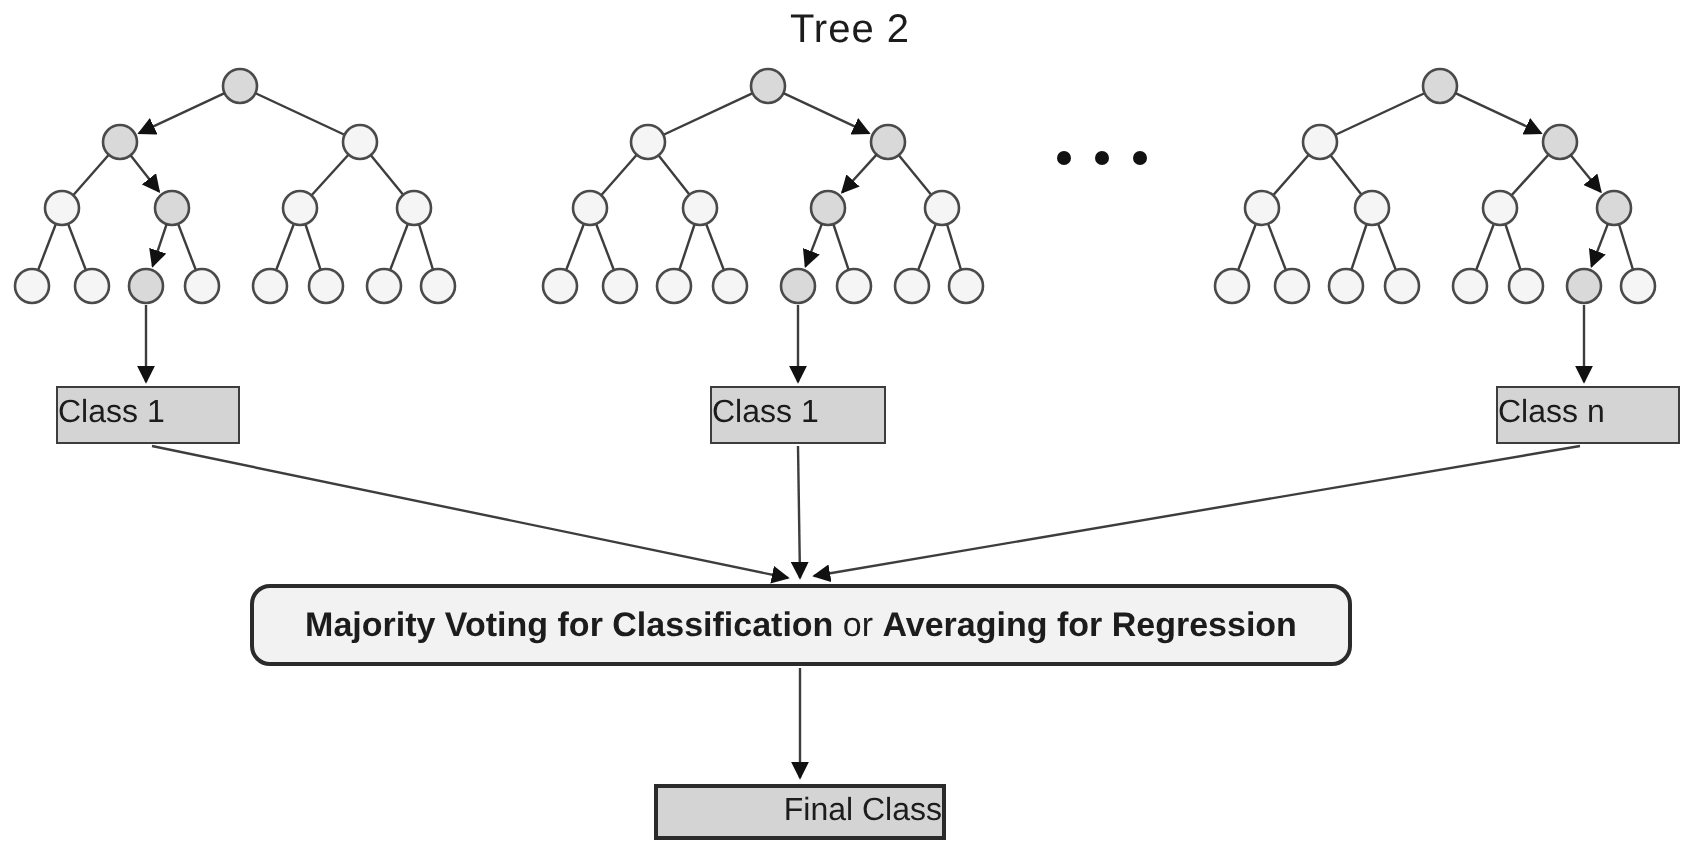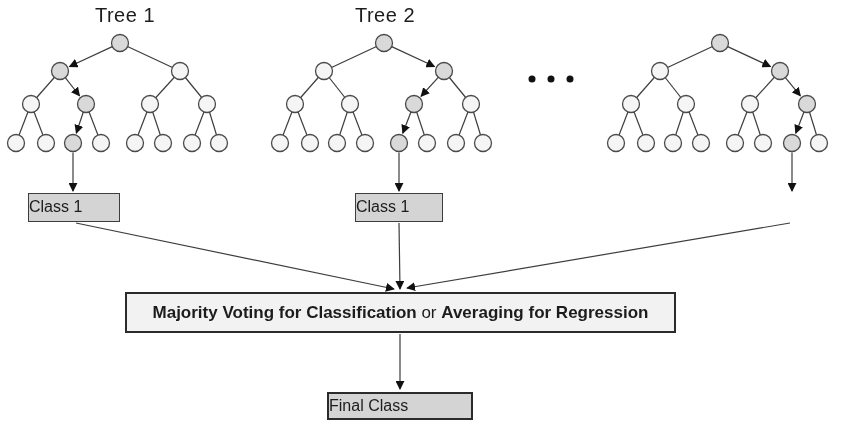"Tree 1" div.tree-label { html: <div>Tree 1</div> -> none }
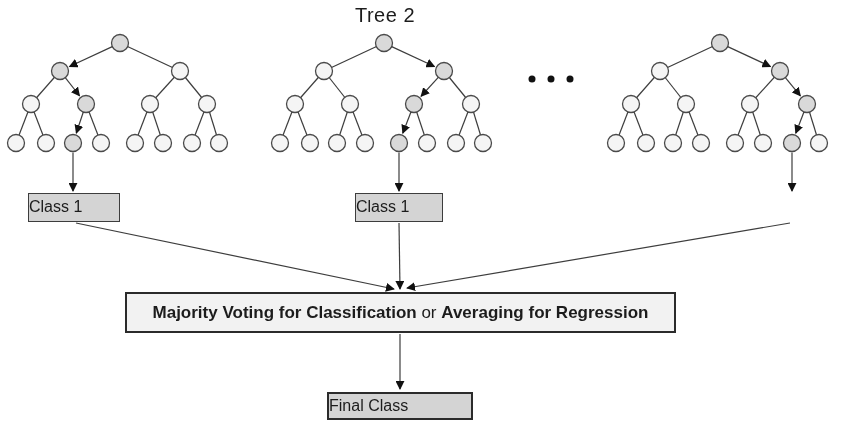"Tree 2" div.tree-label { text-align: none -> right }
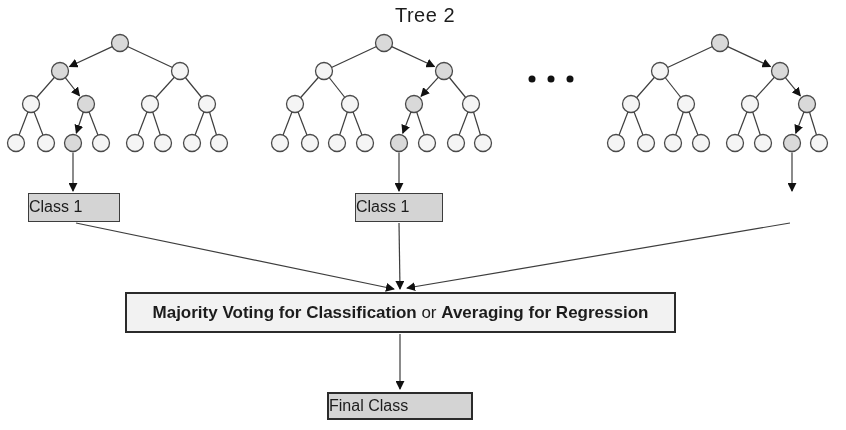"Class n" div.class-box { html: none -> <div>Class n</div> }
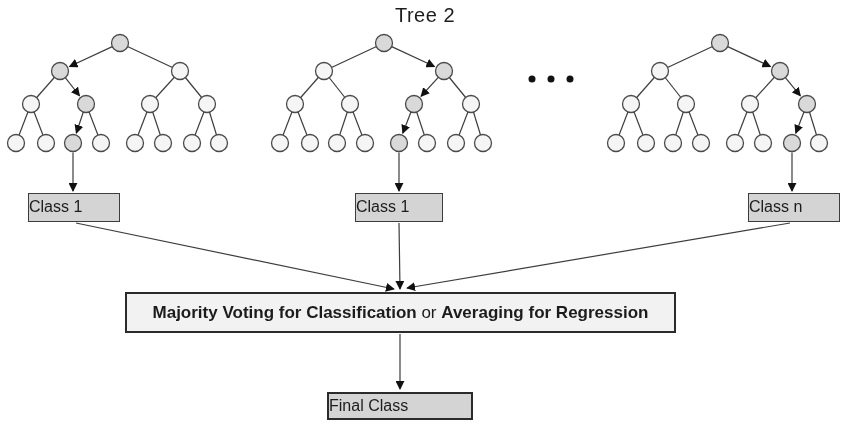"Majority Voting for Classification or" div.aggregator-box { border-radius: none -> 10px }
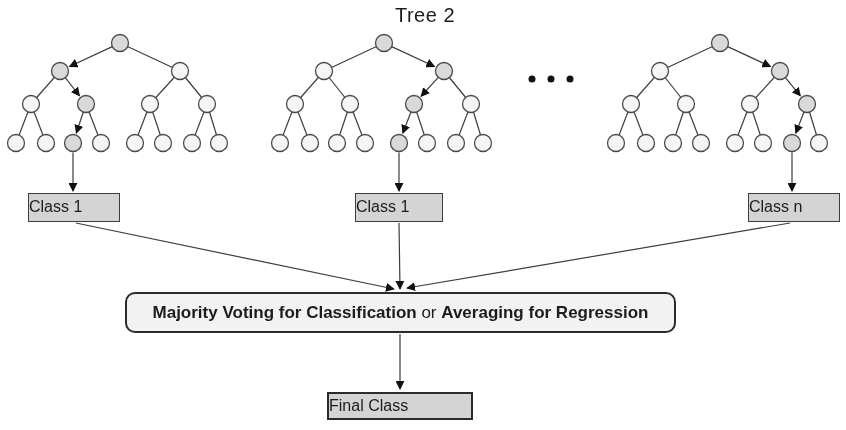"Final Class" .final-box { text-align: left -> right }
